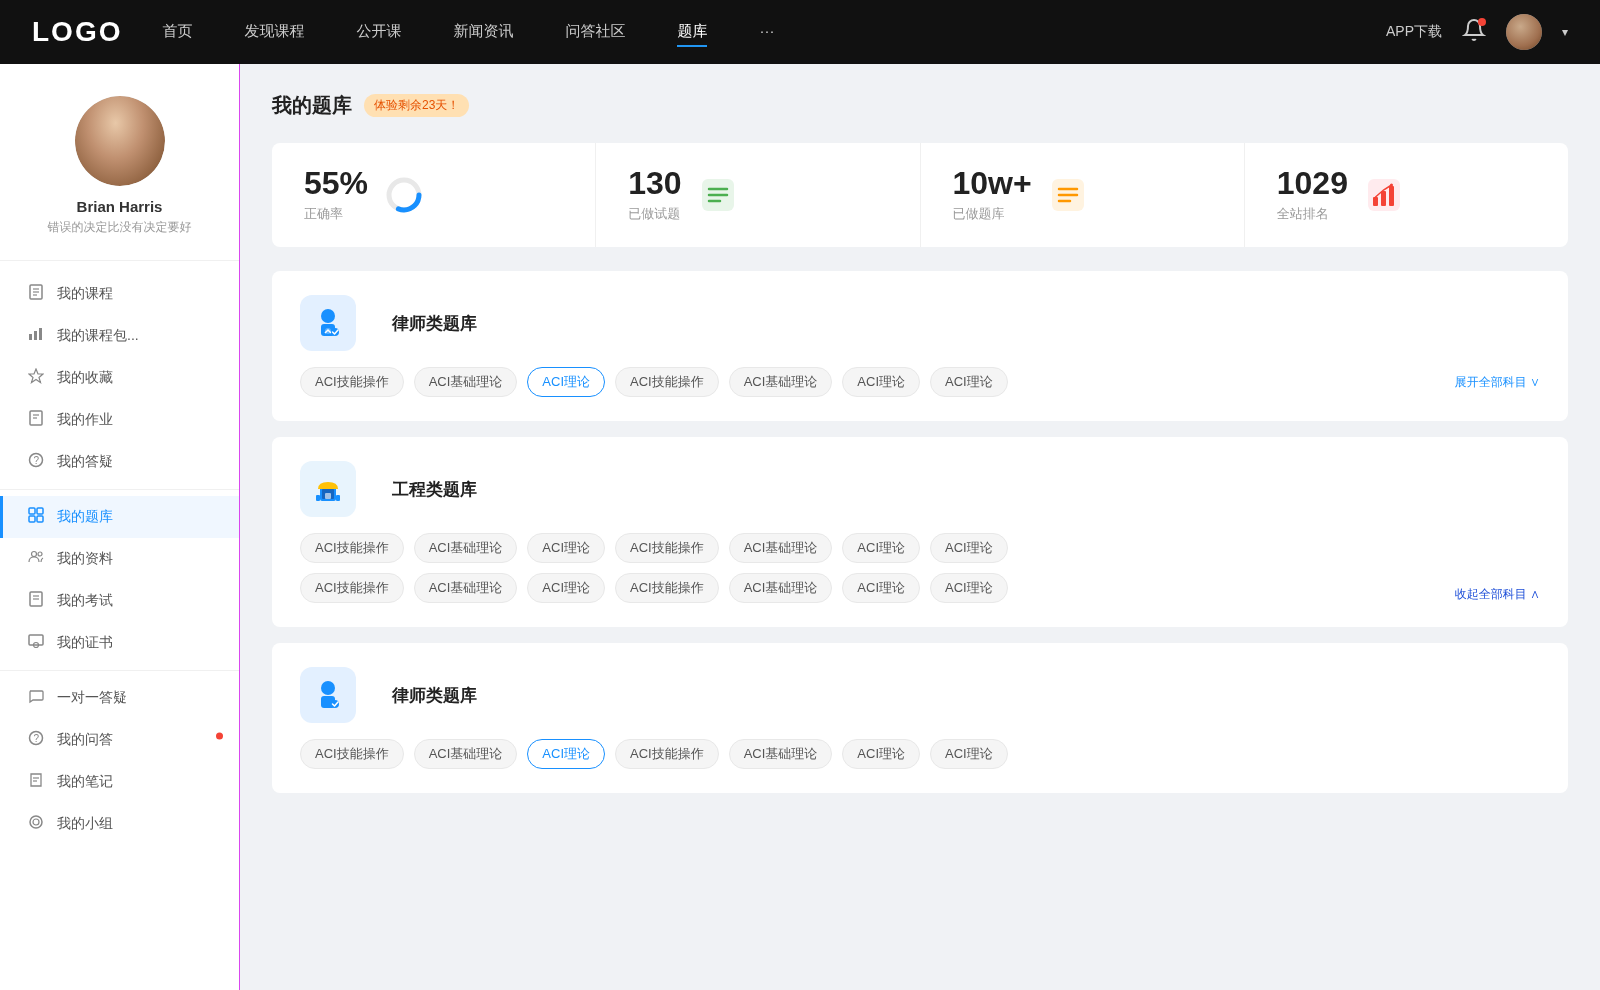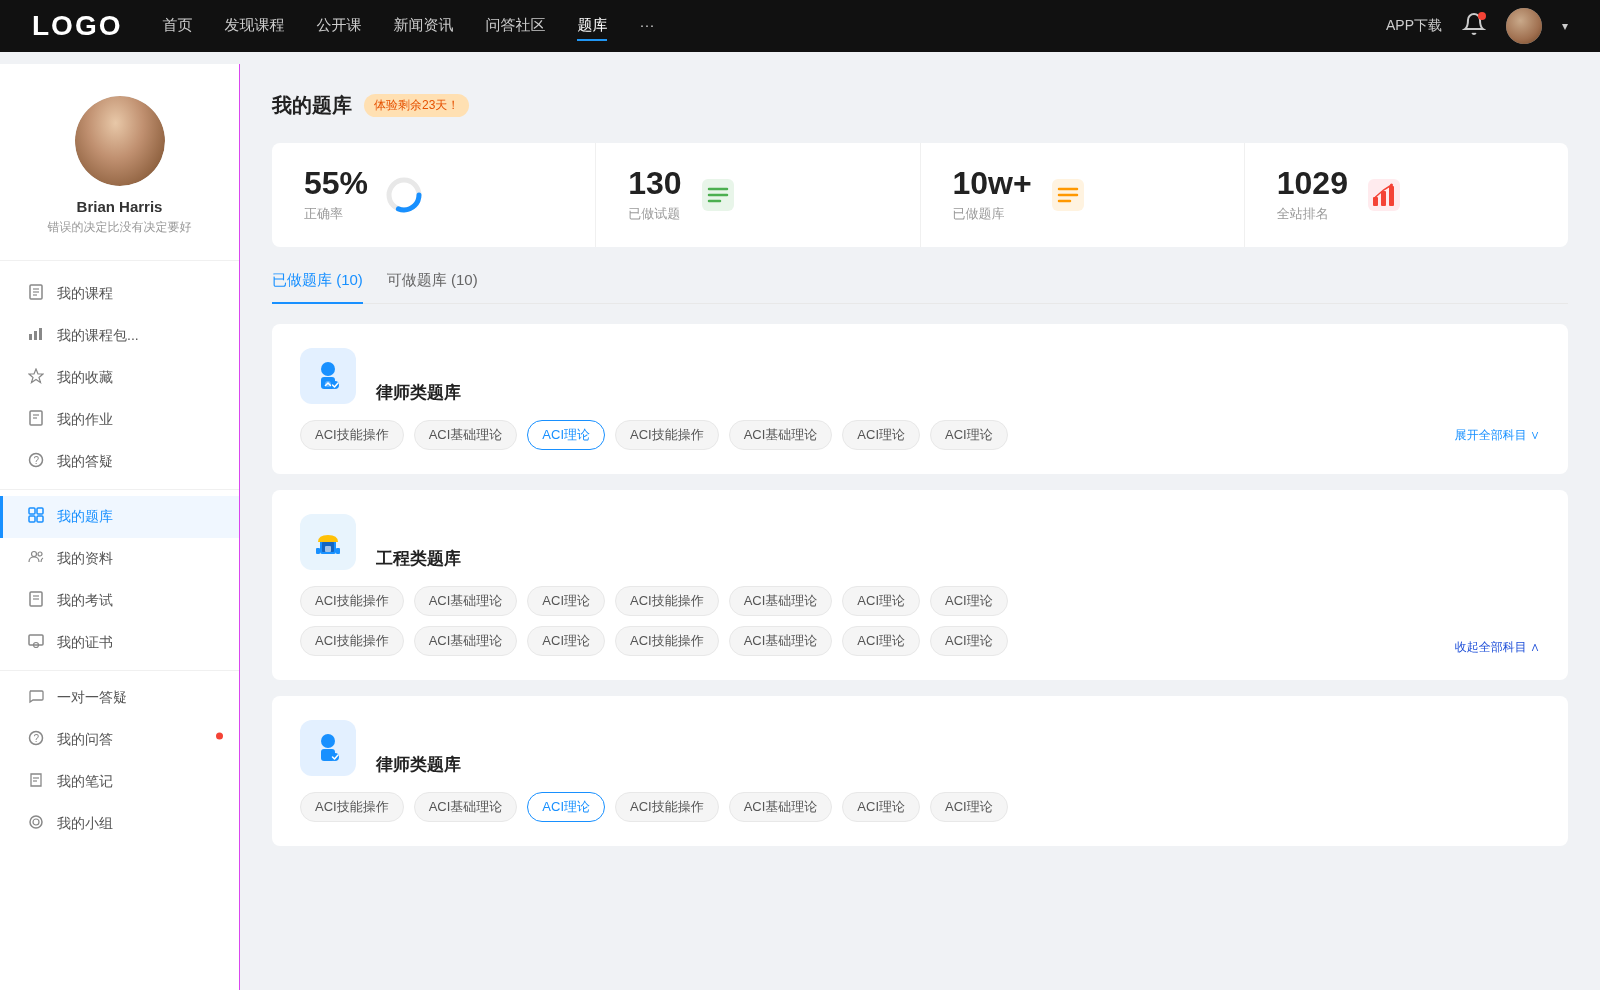"LOGO" .navbar { height: 52px -> 64px }
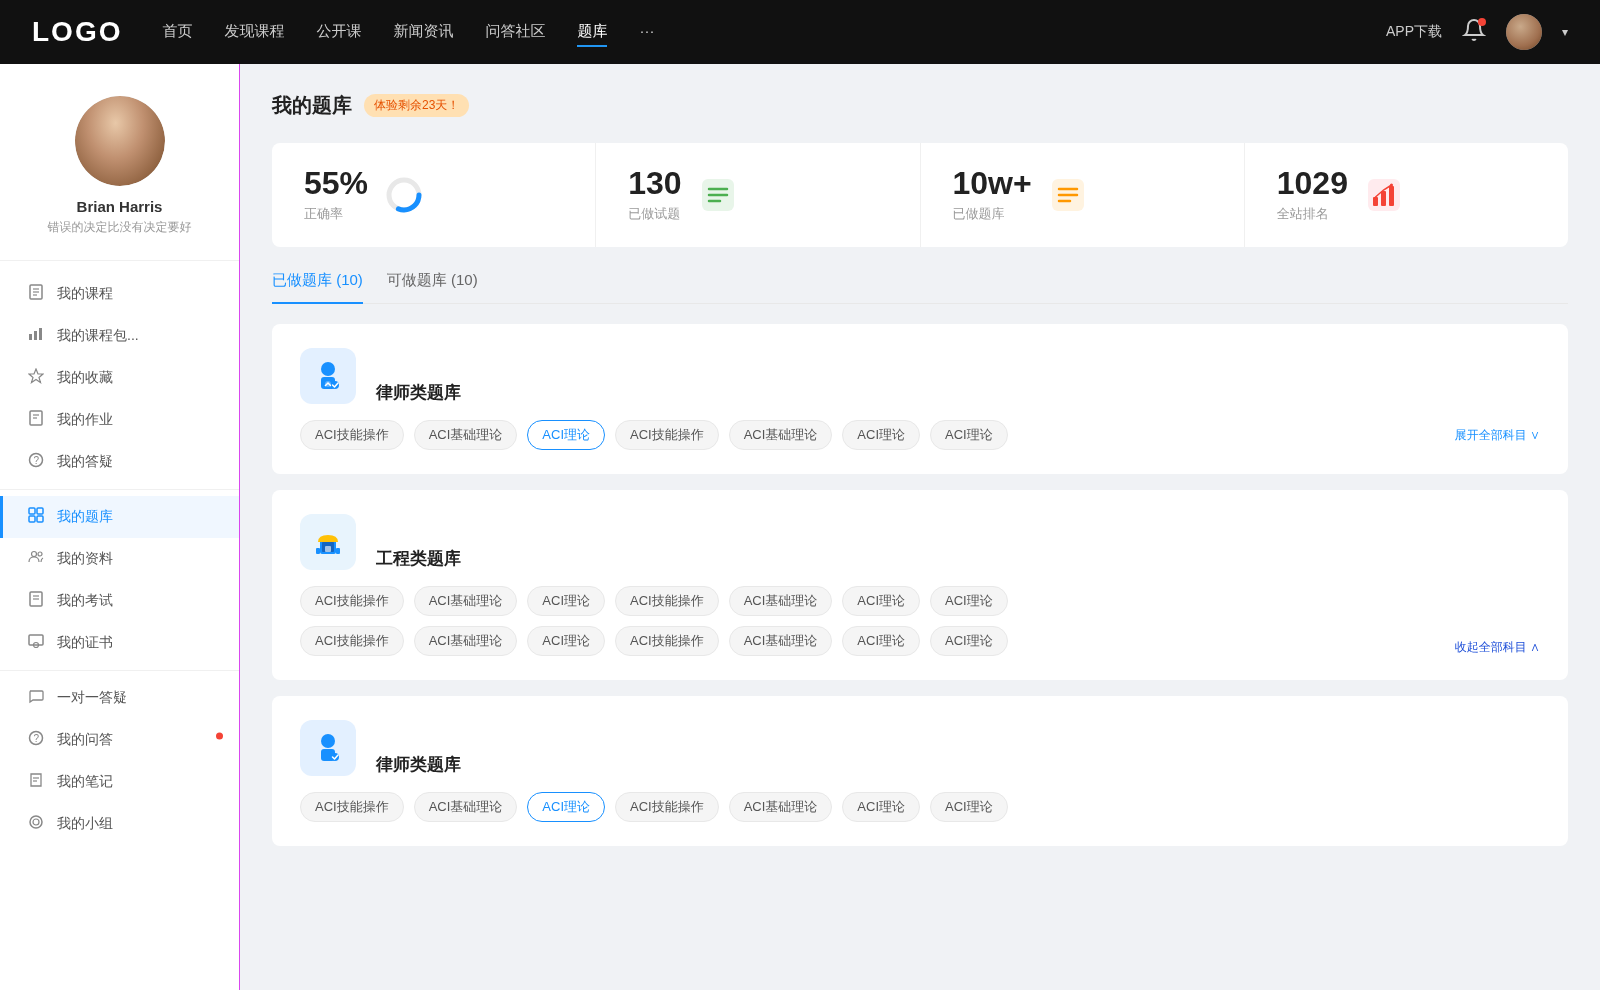"首页" .navbar-menu { gap: 32px -> 52px }
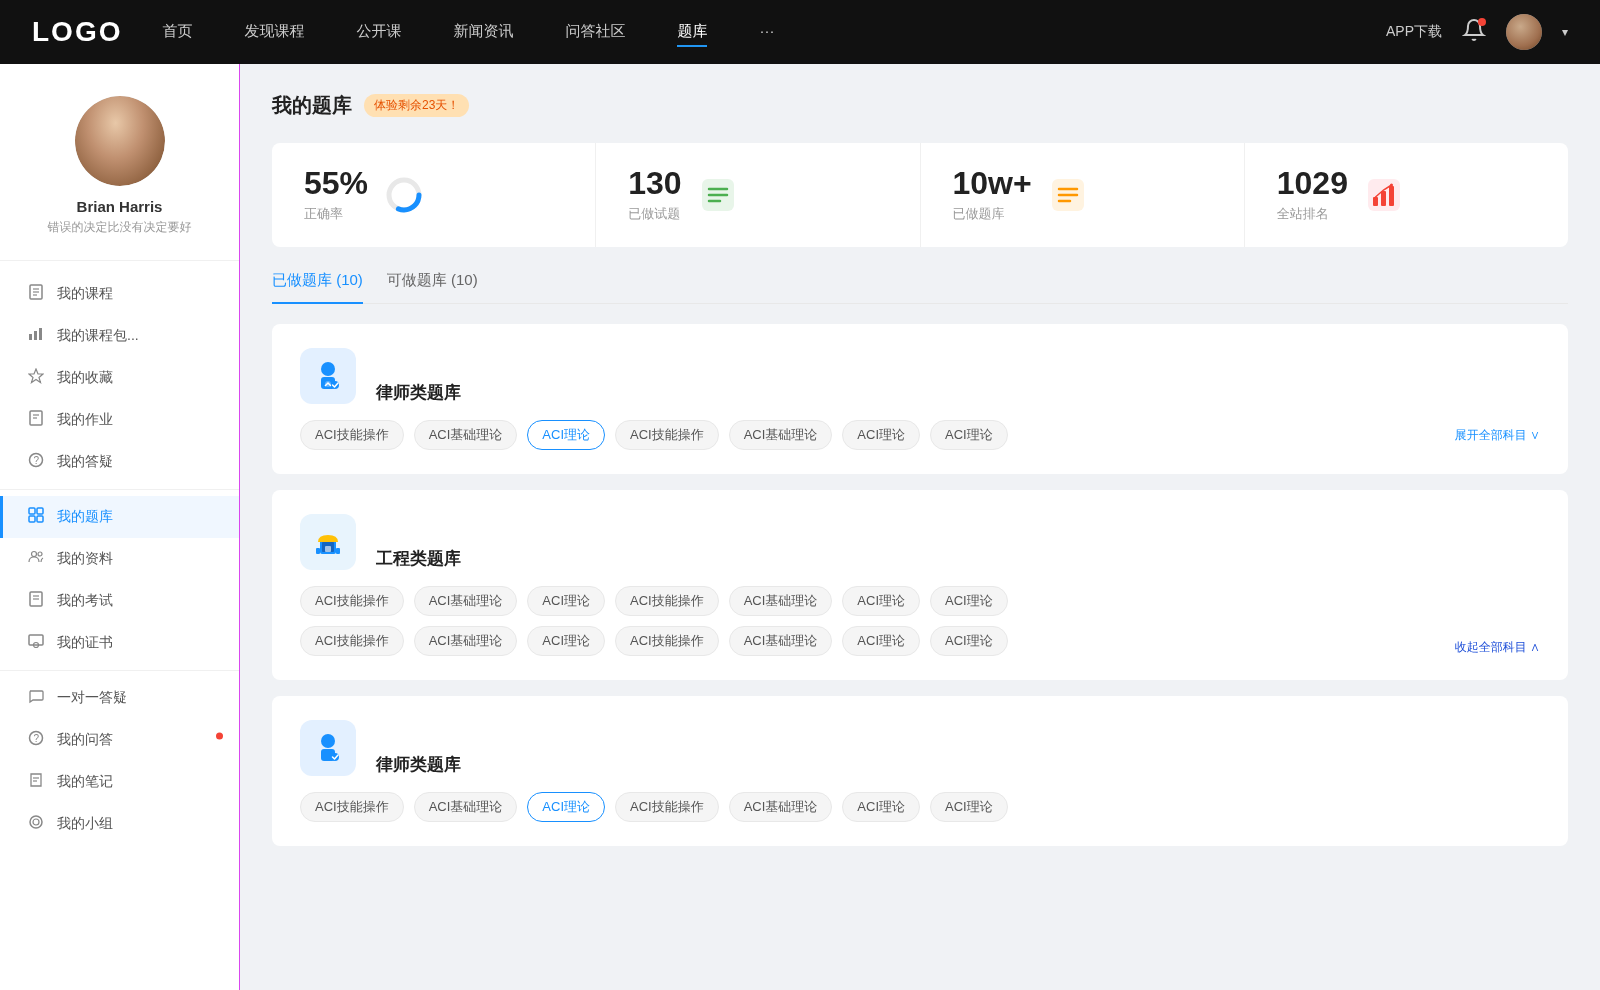"已做题库 (10)" div.tabs-row { html: <div> <span>已做题库 (10)</span> <span>可做题库 (10)</span> </div> -> none }
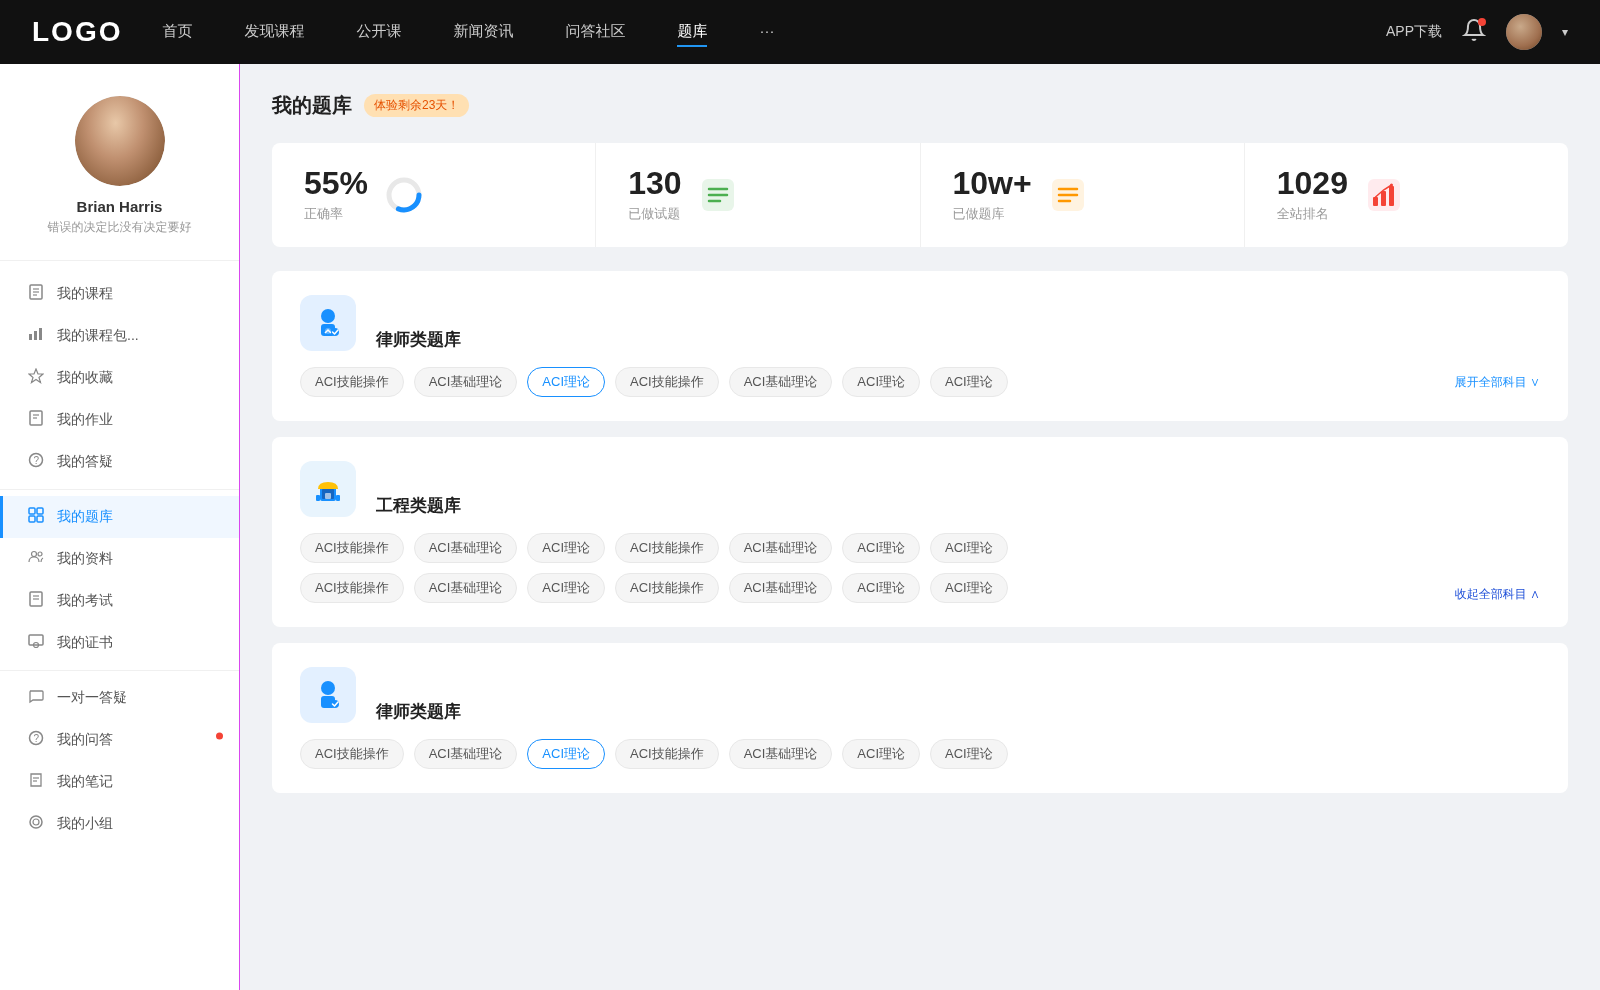"律师类题库" .bank-card-header { align-items: flex-end -> center; gap: 20px -> 36px }
